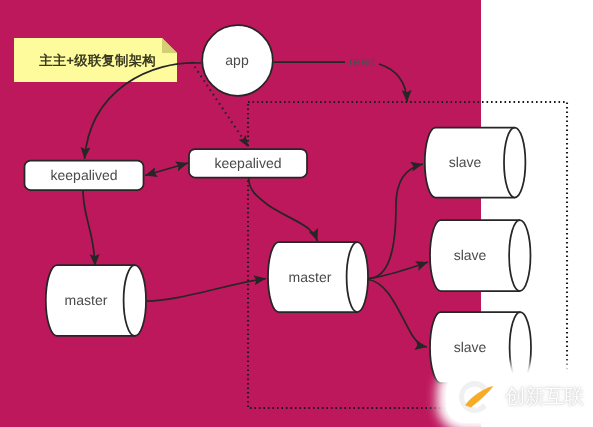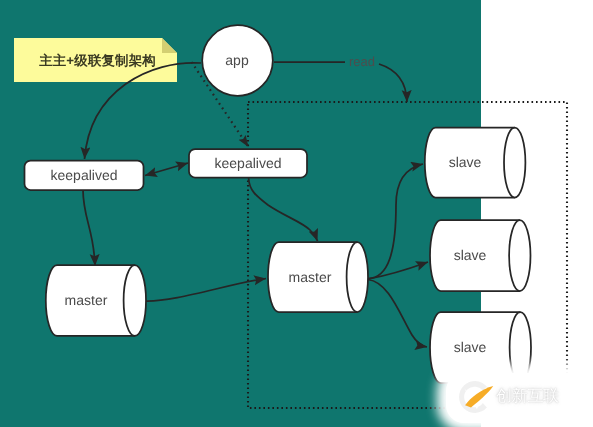"主主+级联复制架构" #stage { background: #0f766e -> #be185d }
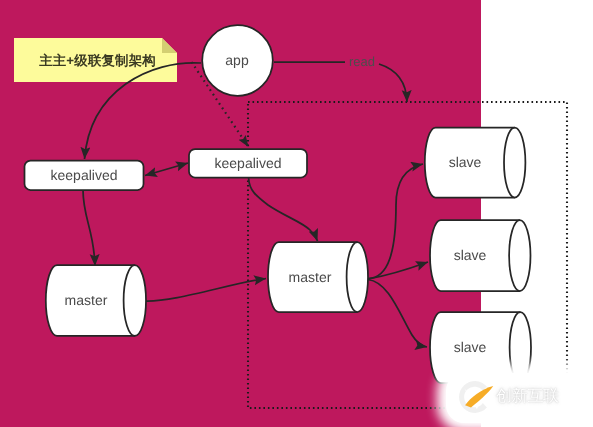"创新互联" #wm-text { font-size: 16px -> 20px; margin-left: 0 -> 9px }
